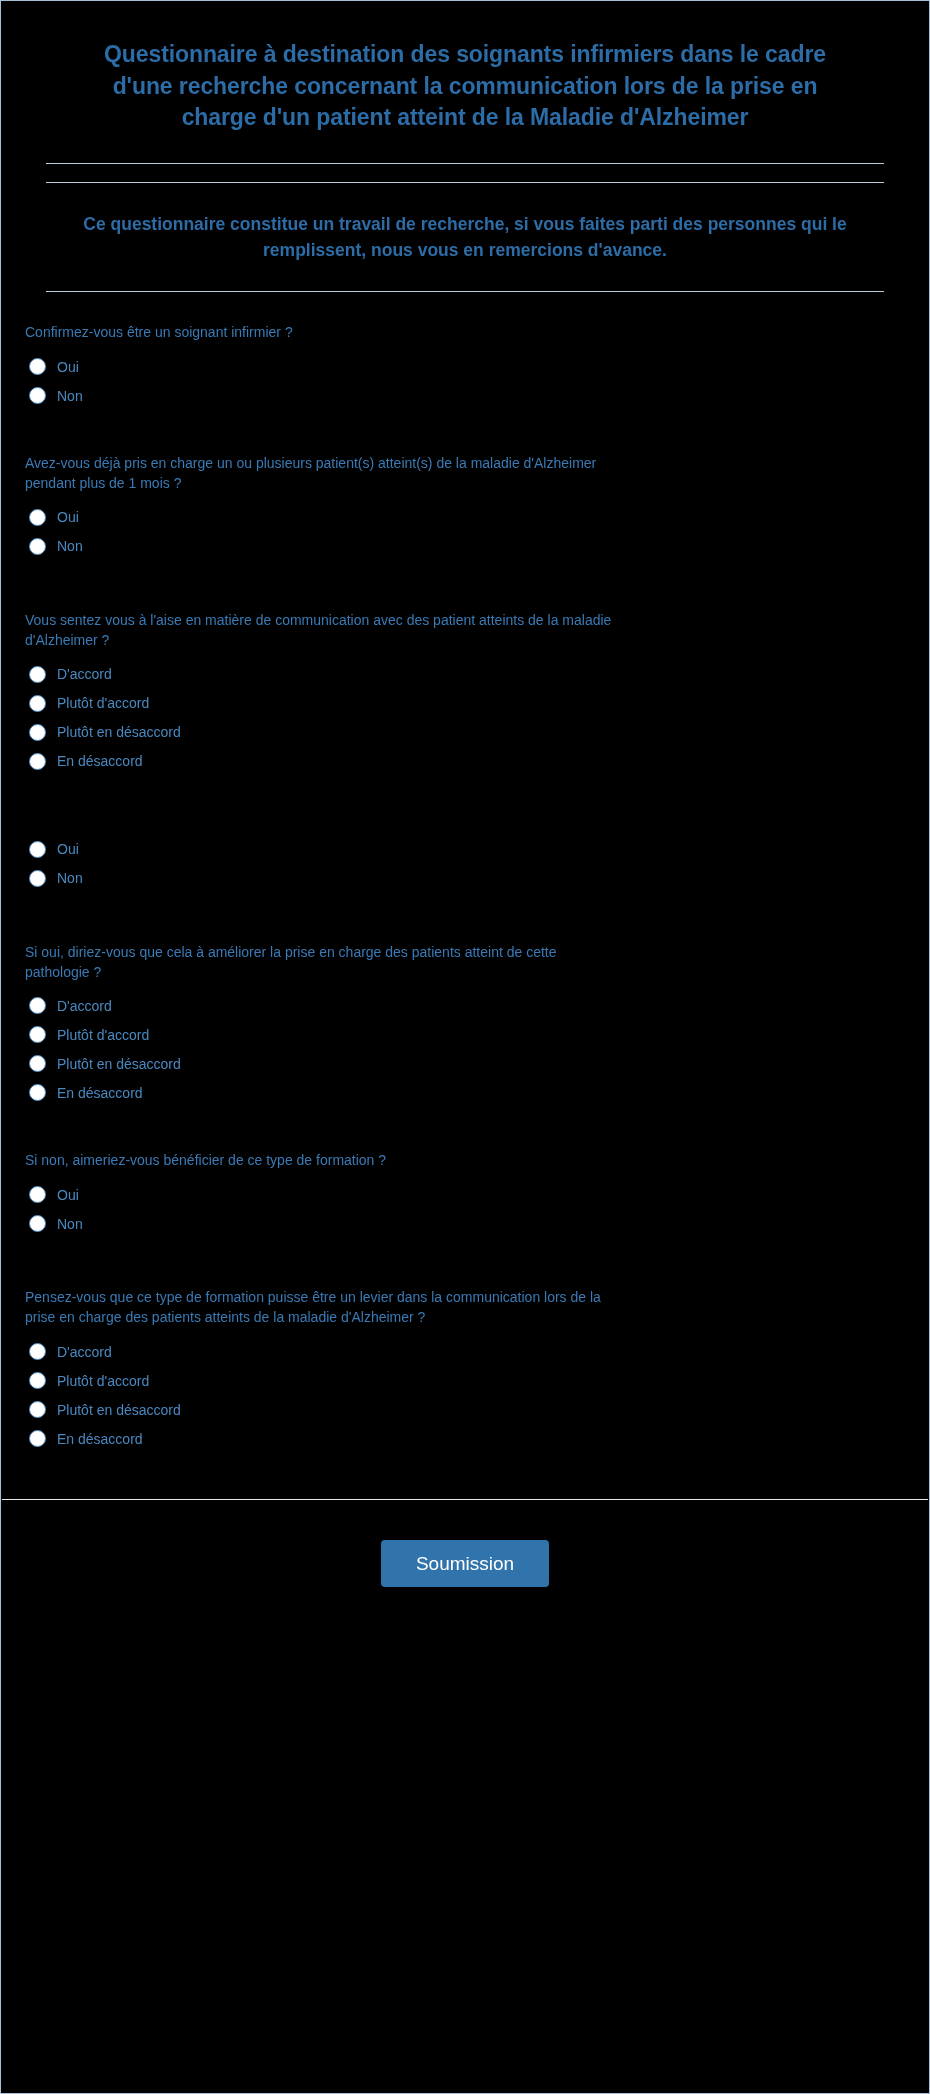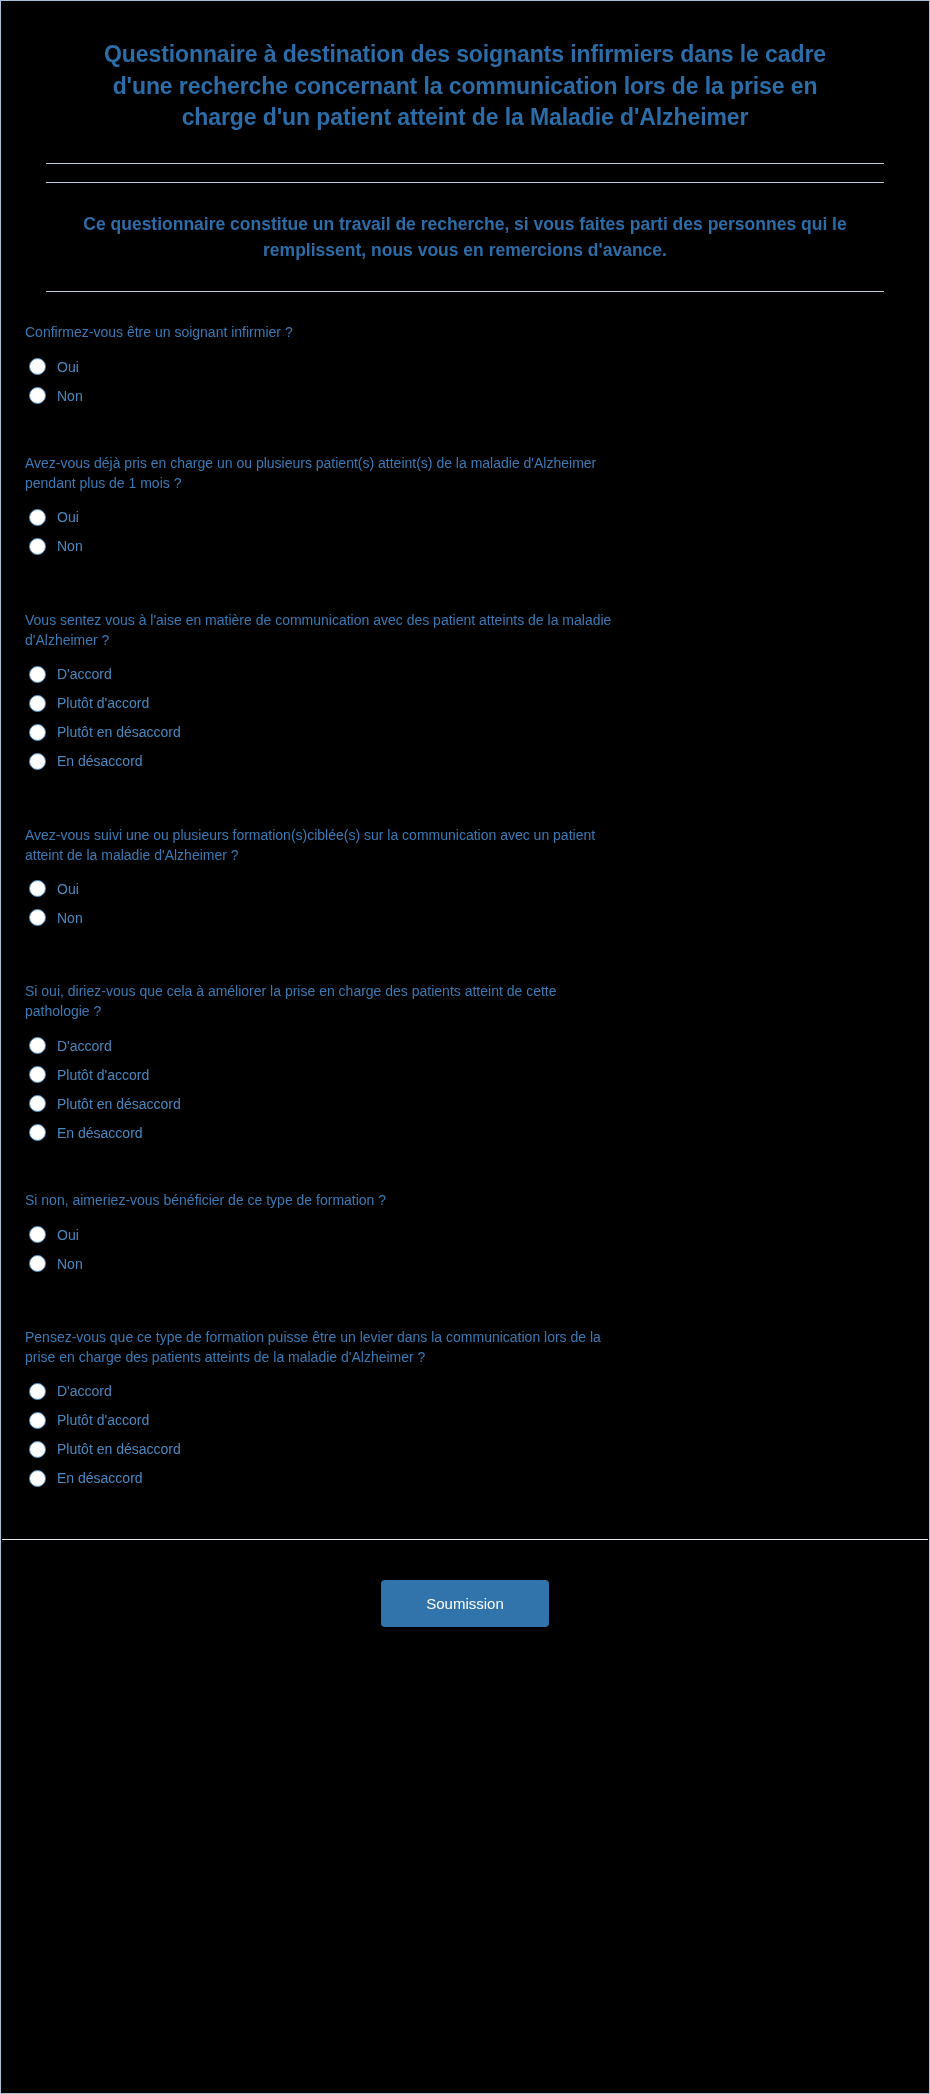"Avez-vous suivi une ou plusieurs" div.q-label { html: <div>Avez-vous suivi une ou plusieurs formation(s)ciblée(s) sur la communication avec un patient atteint de la maladie d'Alzheimer ?</div> -> none }
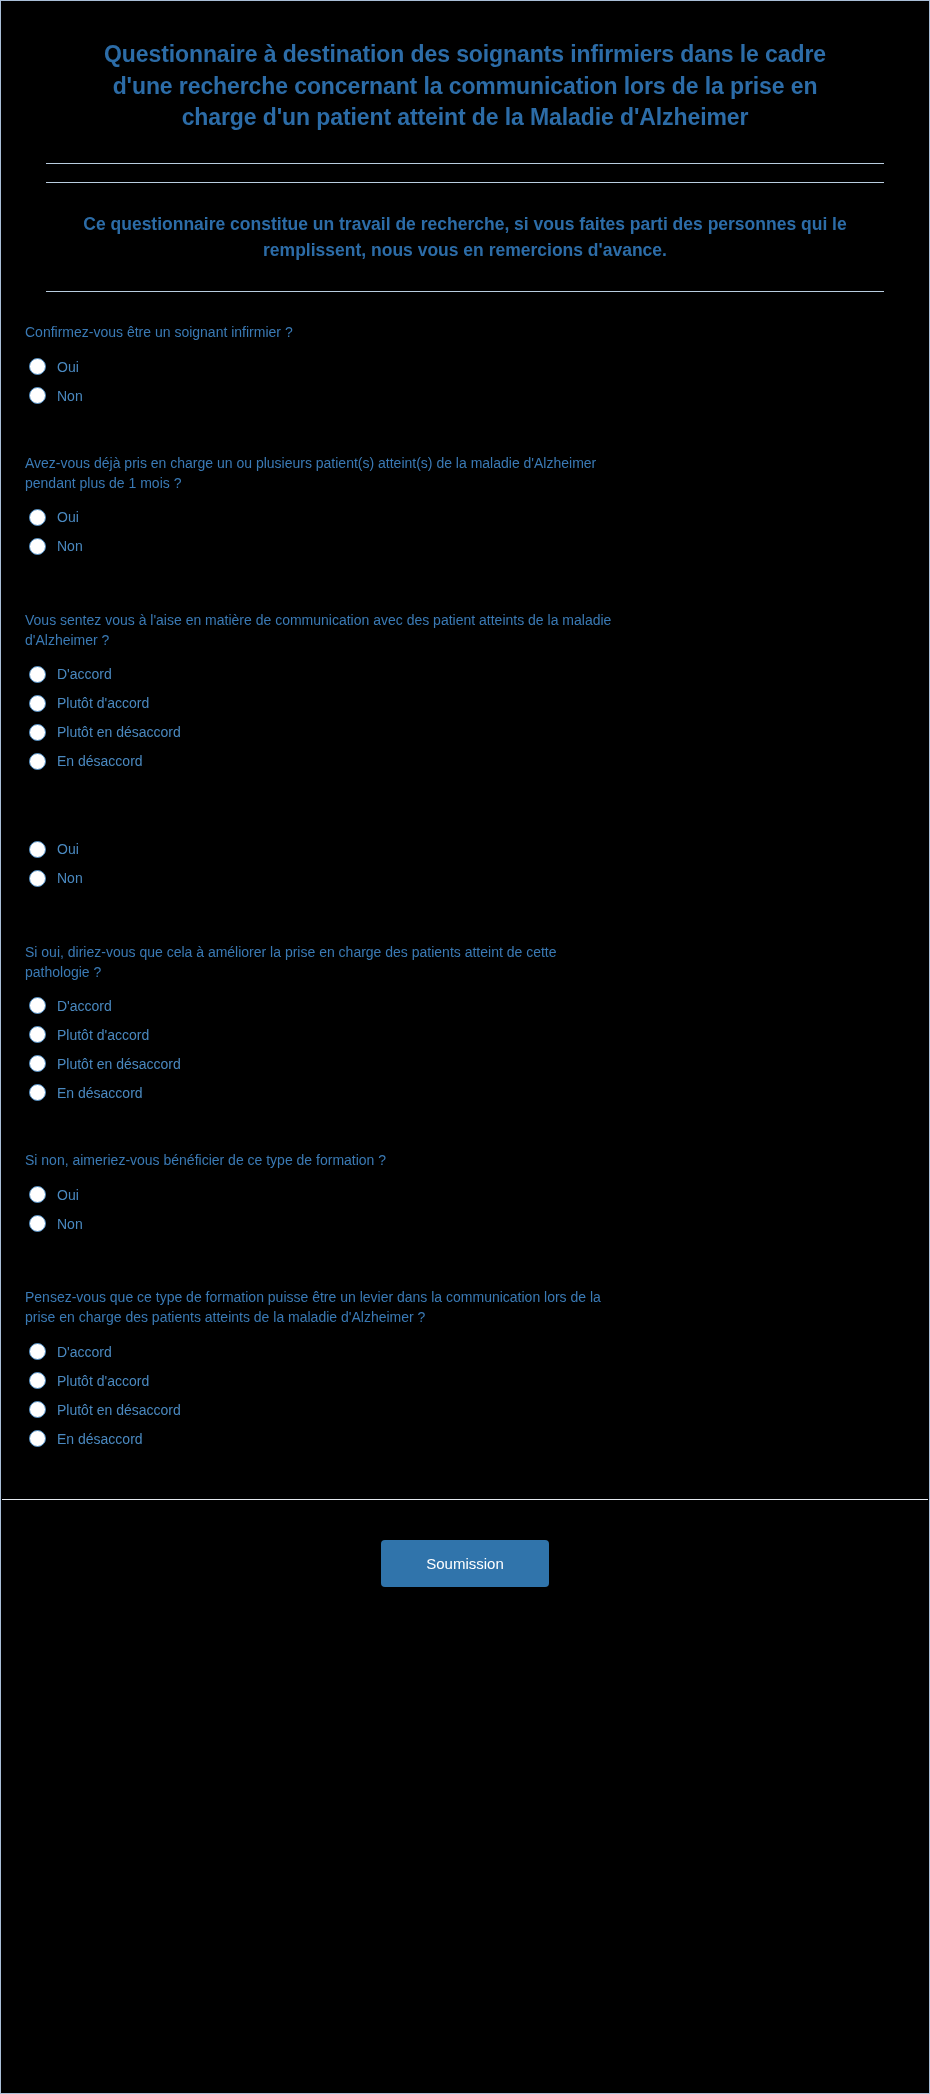"Soumission" .submit-btn { font-size: 15px -> 19px }
